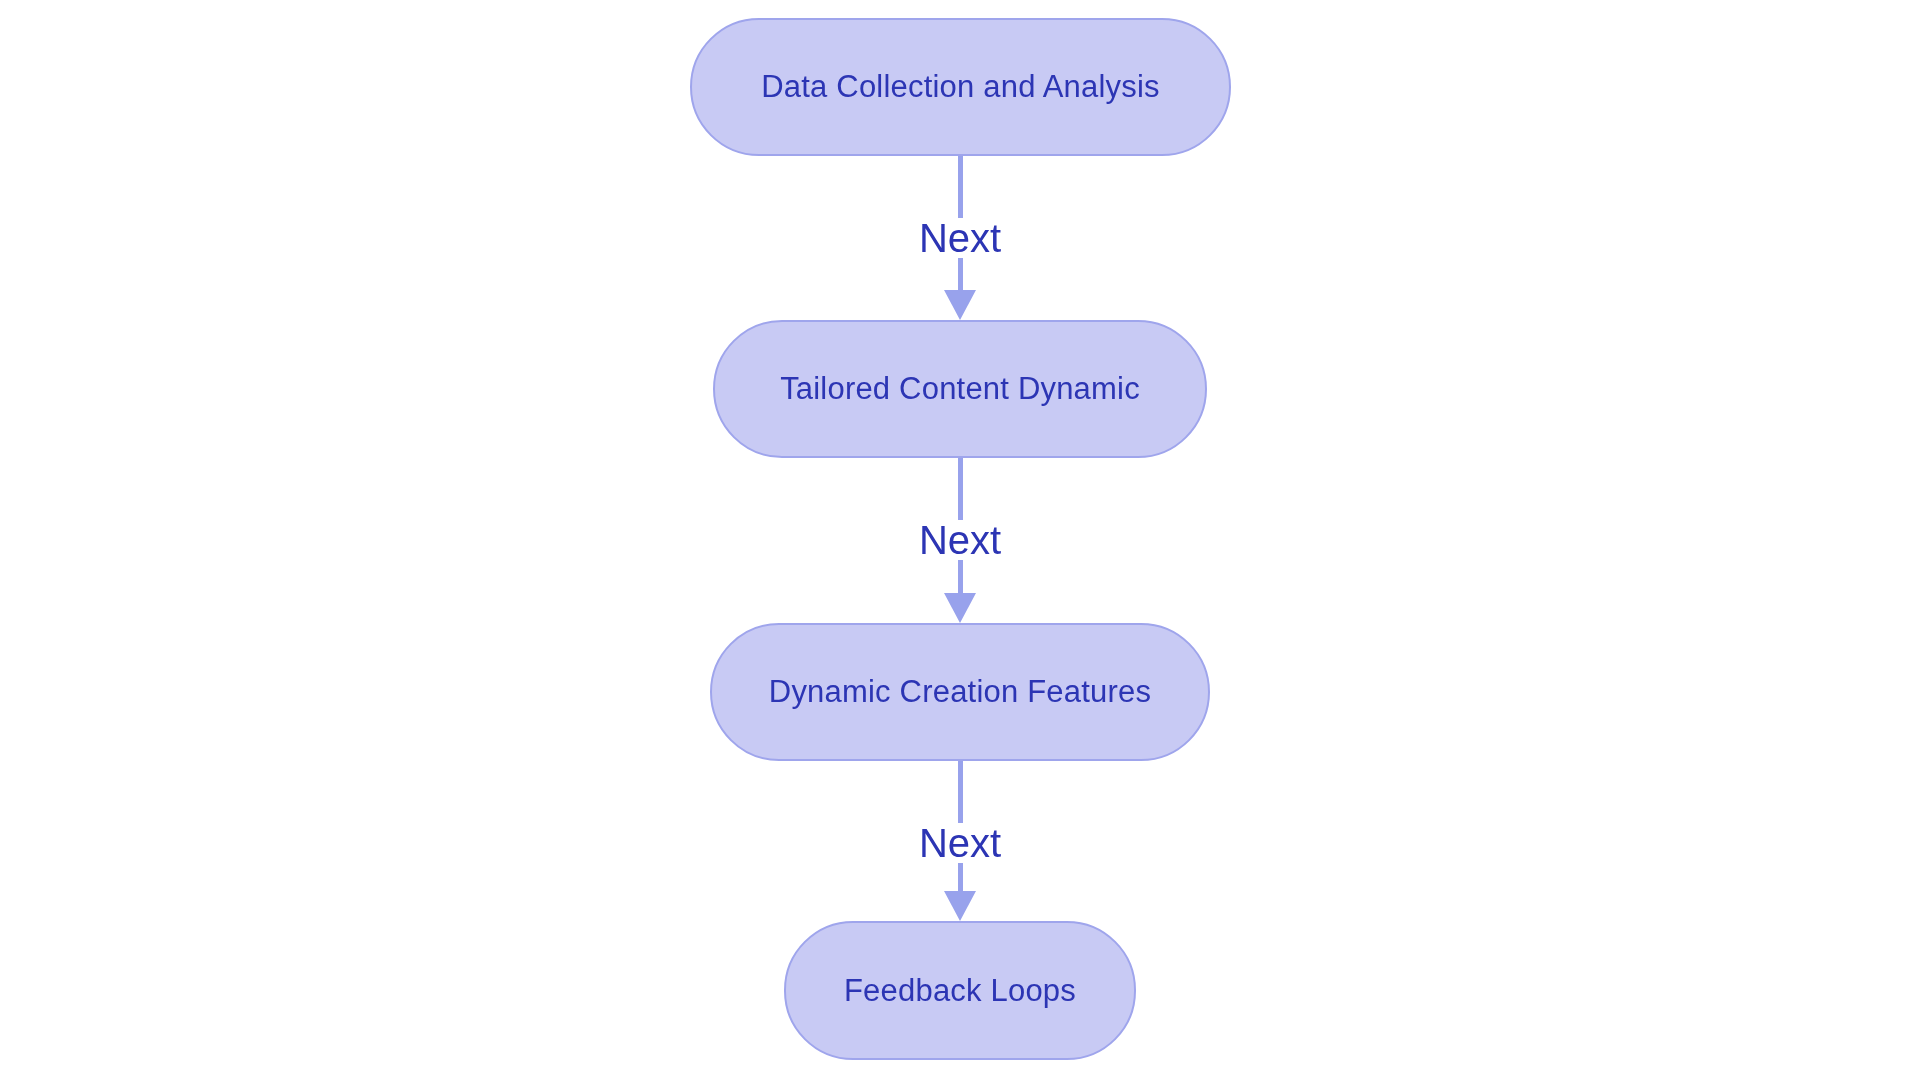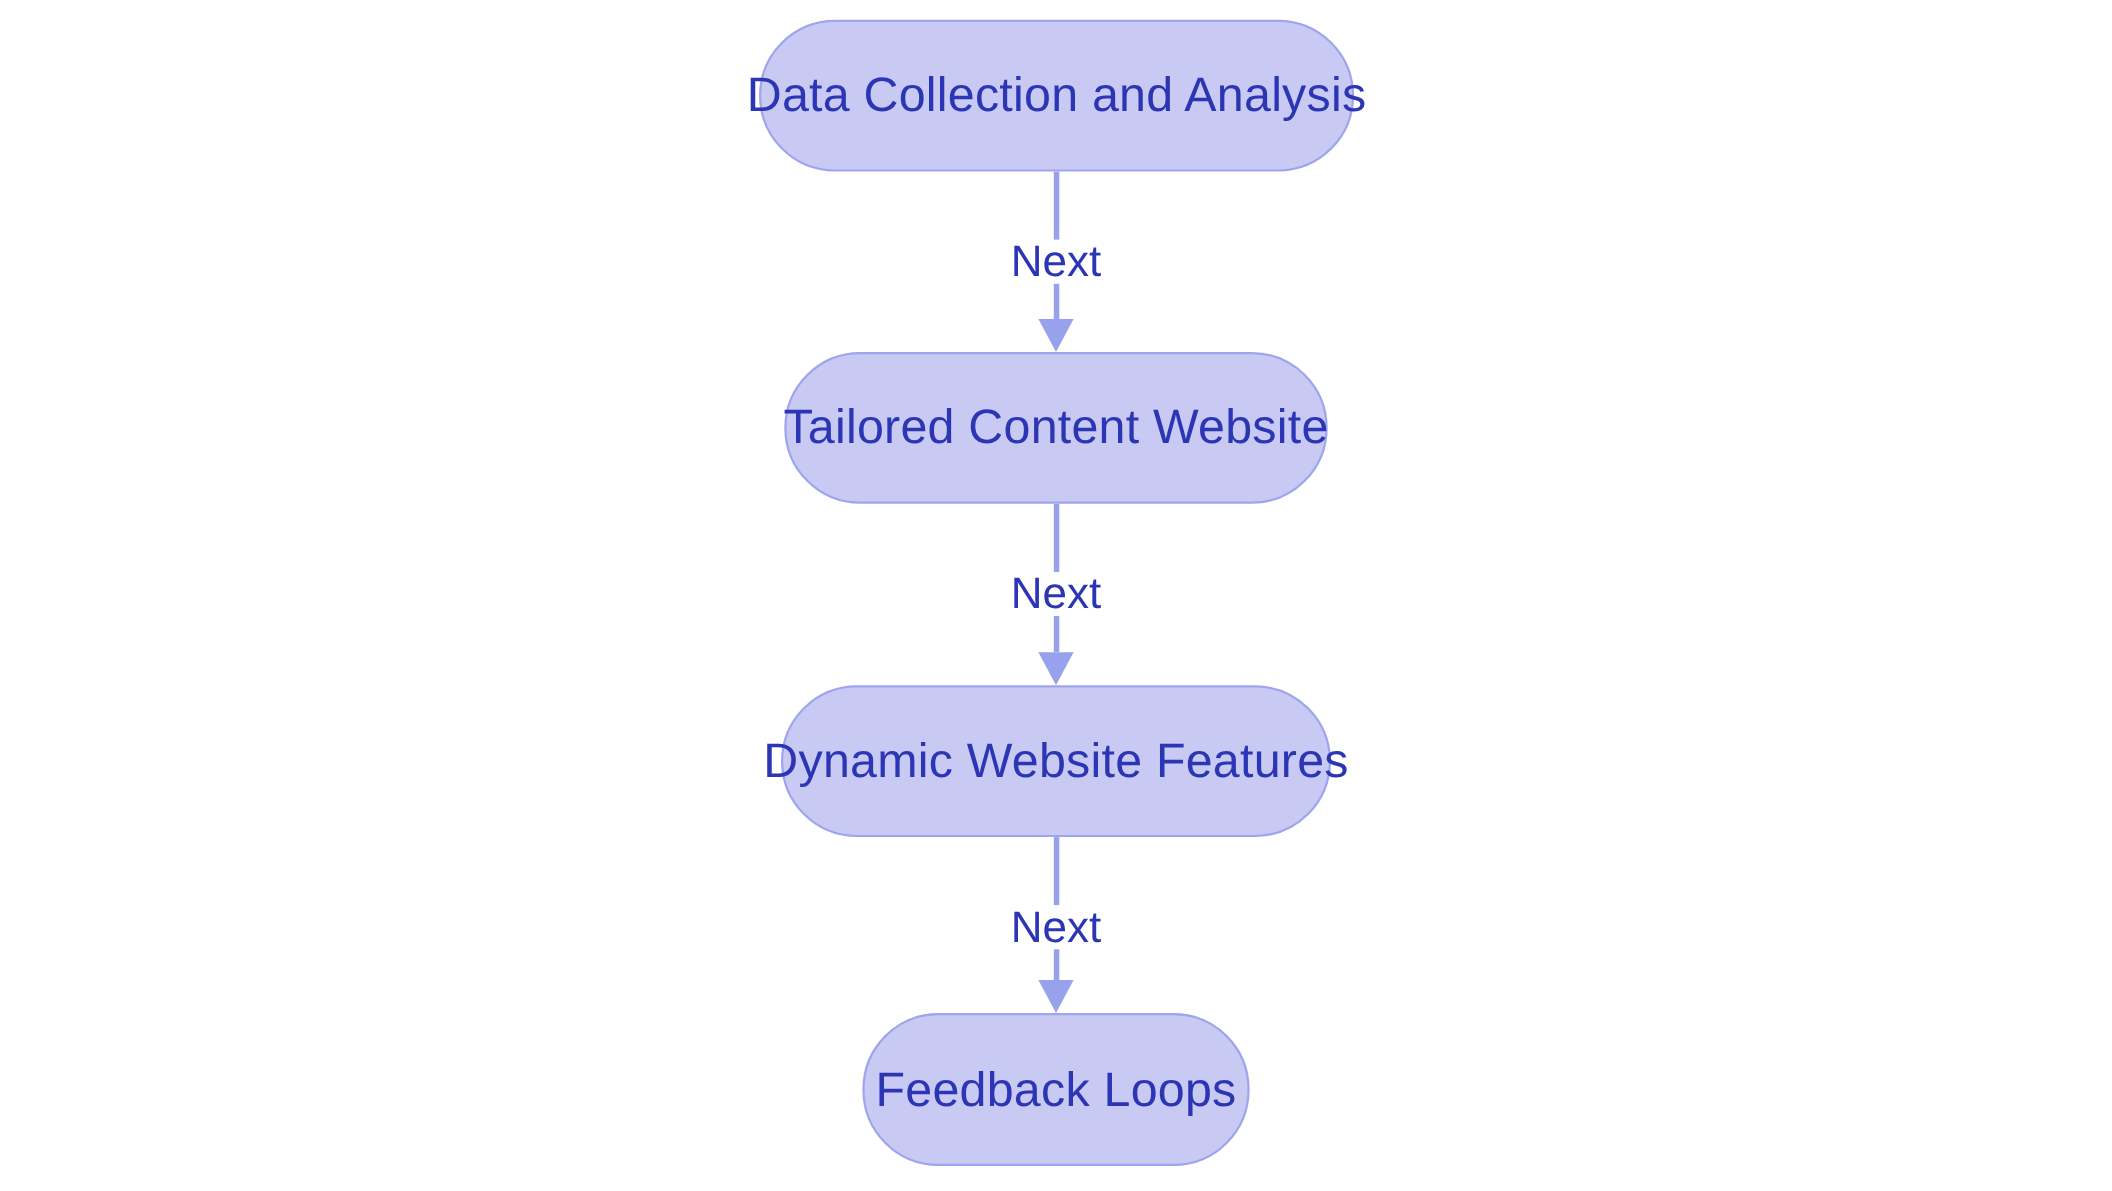"Data Collection and Analysis" .node .node-label { font-size: 44px -> 31px }
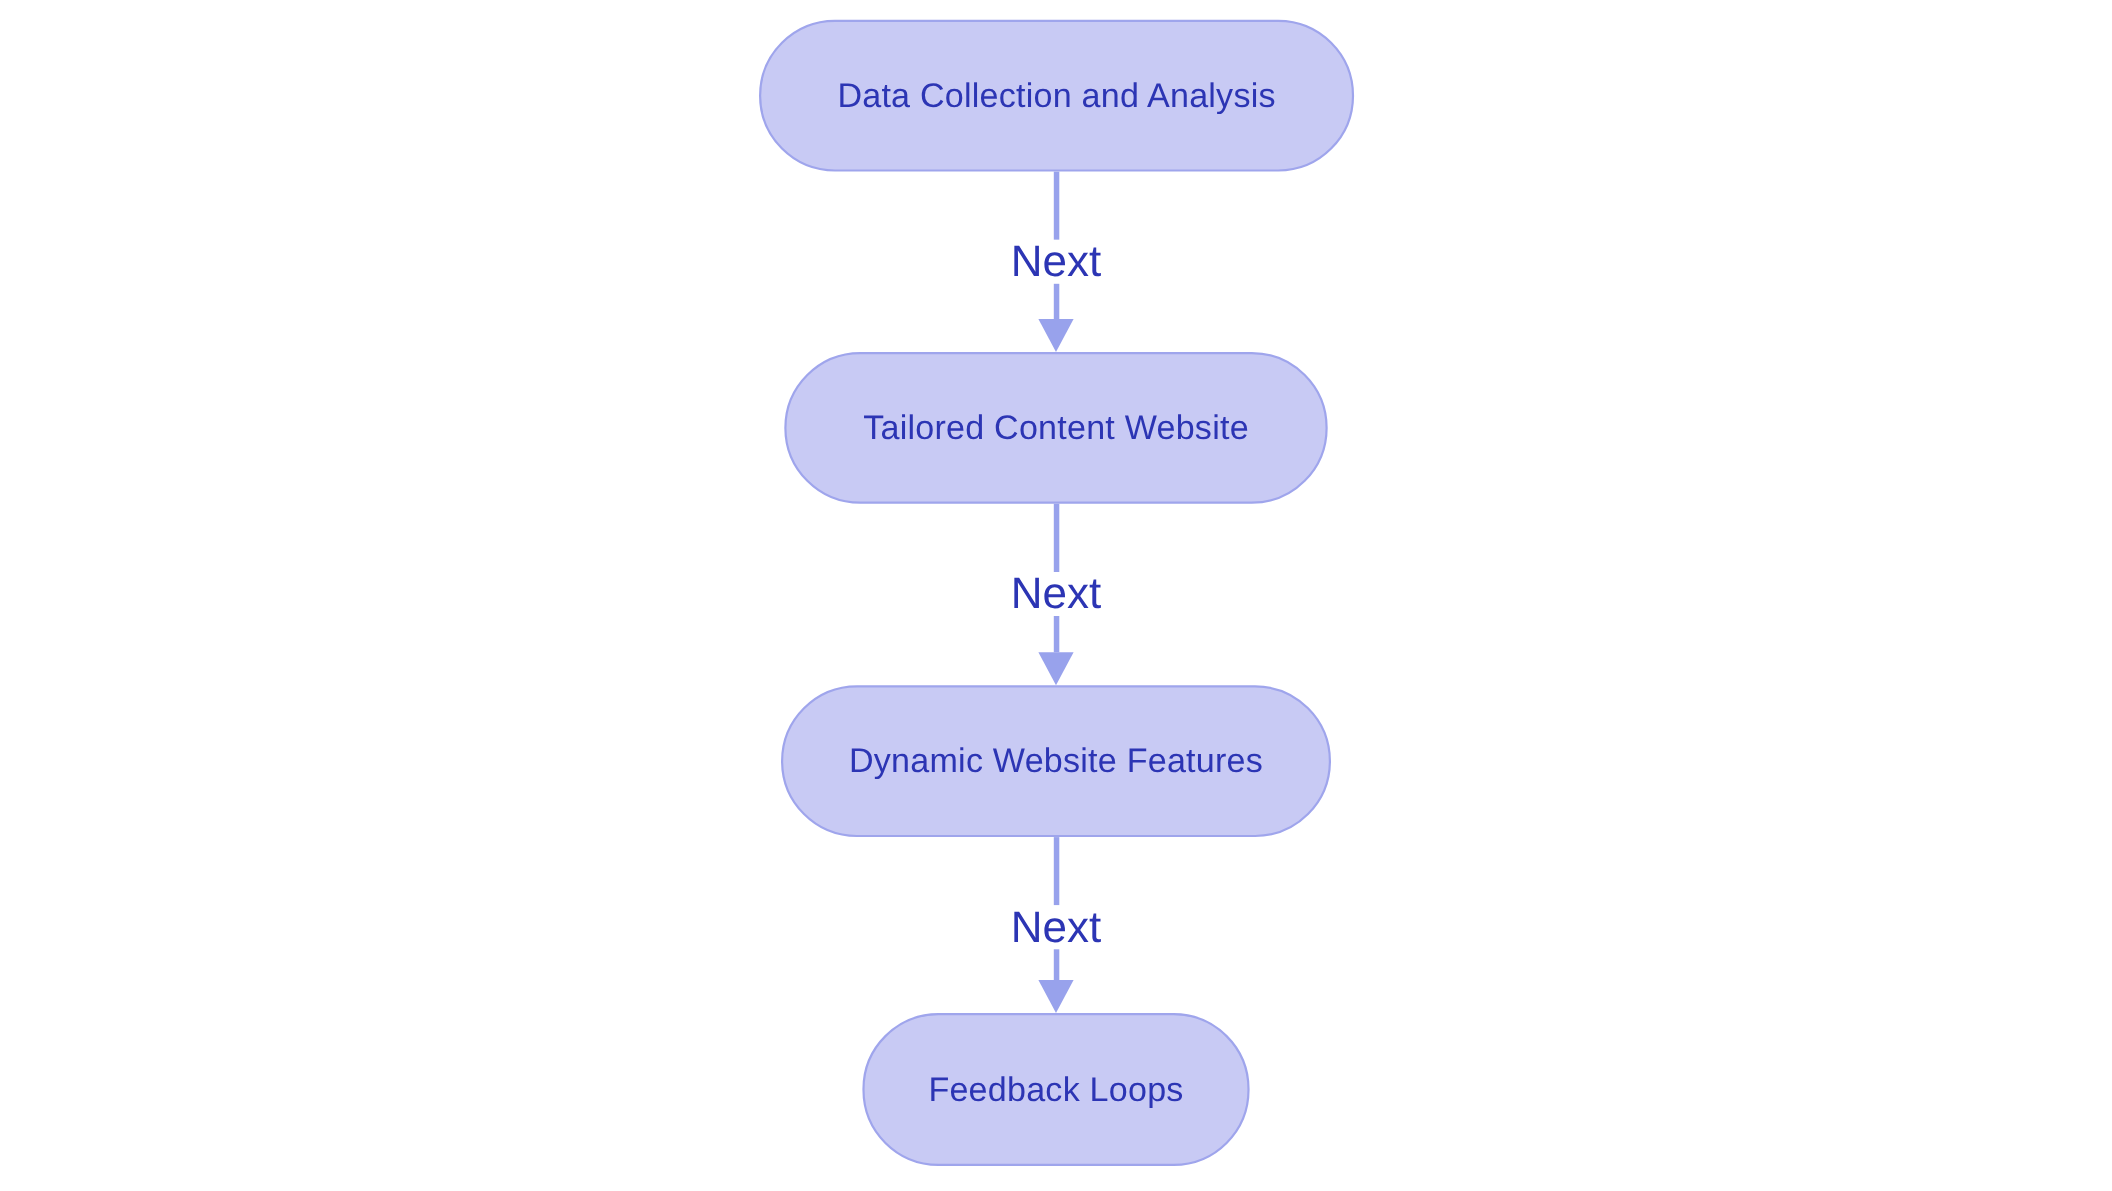"Tailored Content Website" span.node-label { text: Website -> Dynamic }
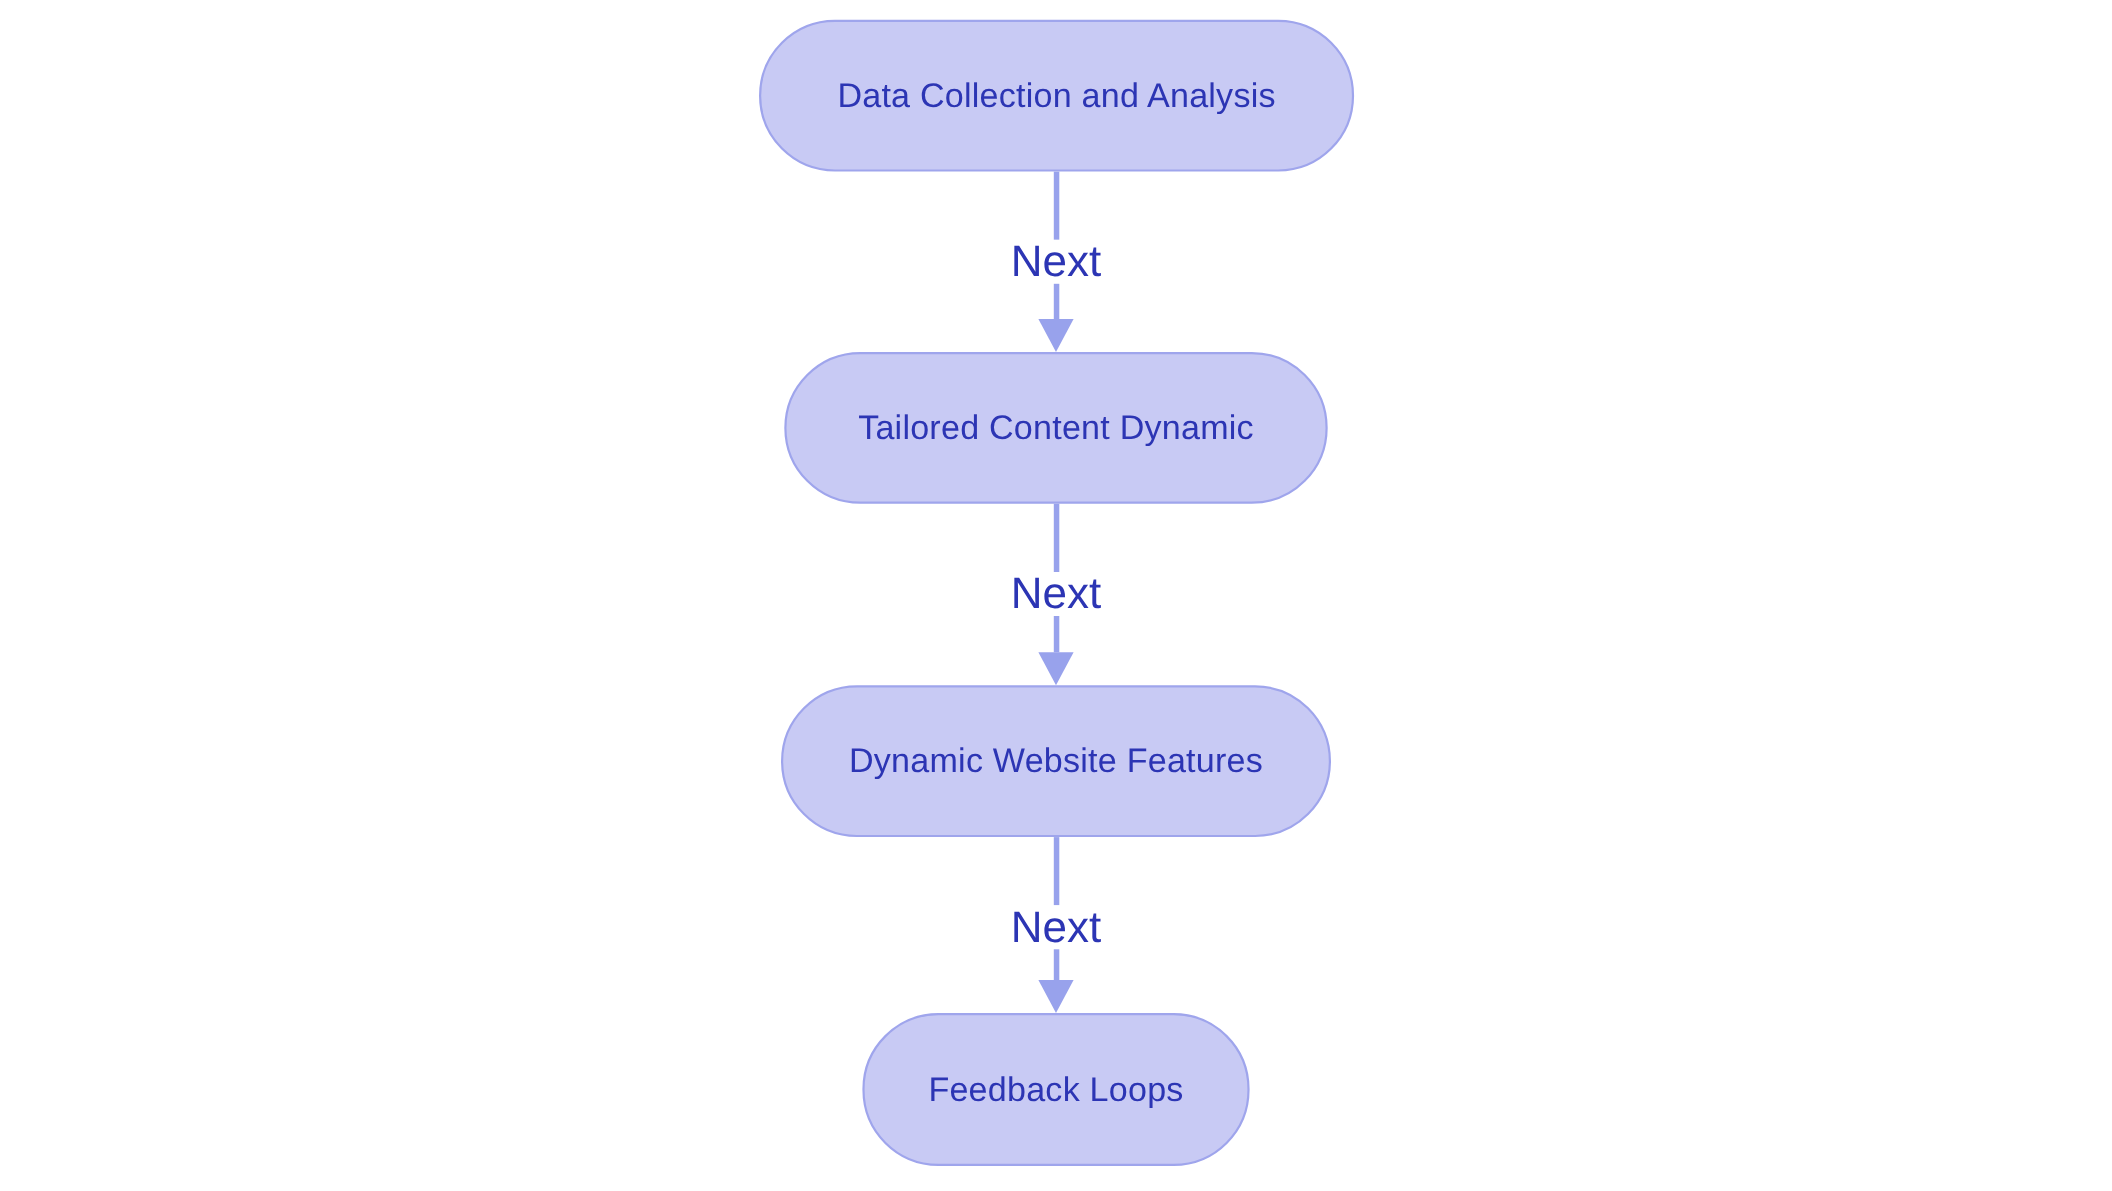"Dynamic Website Features" span.node-label { text: Website -> Creation }
